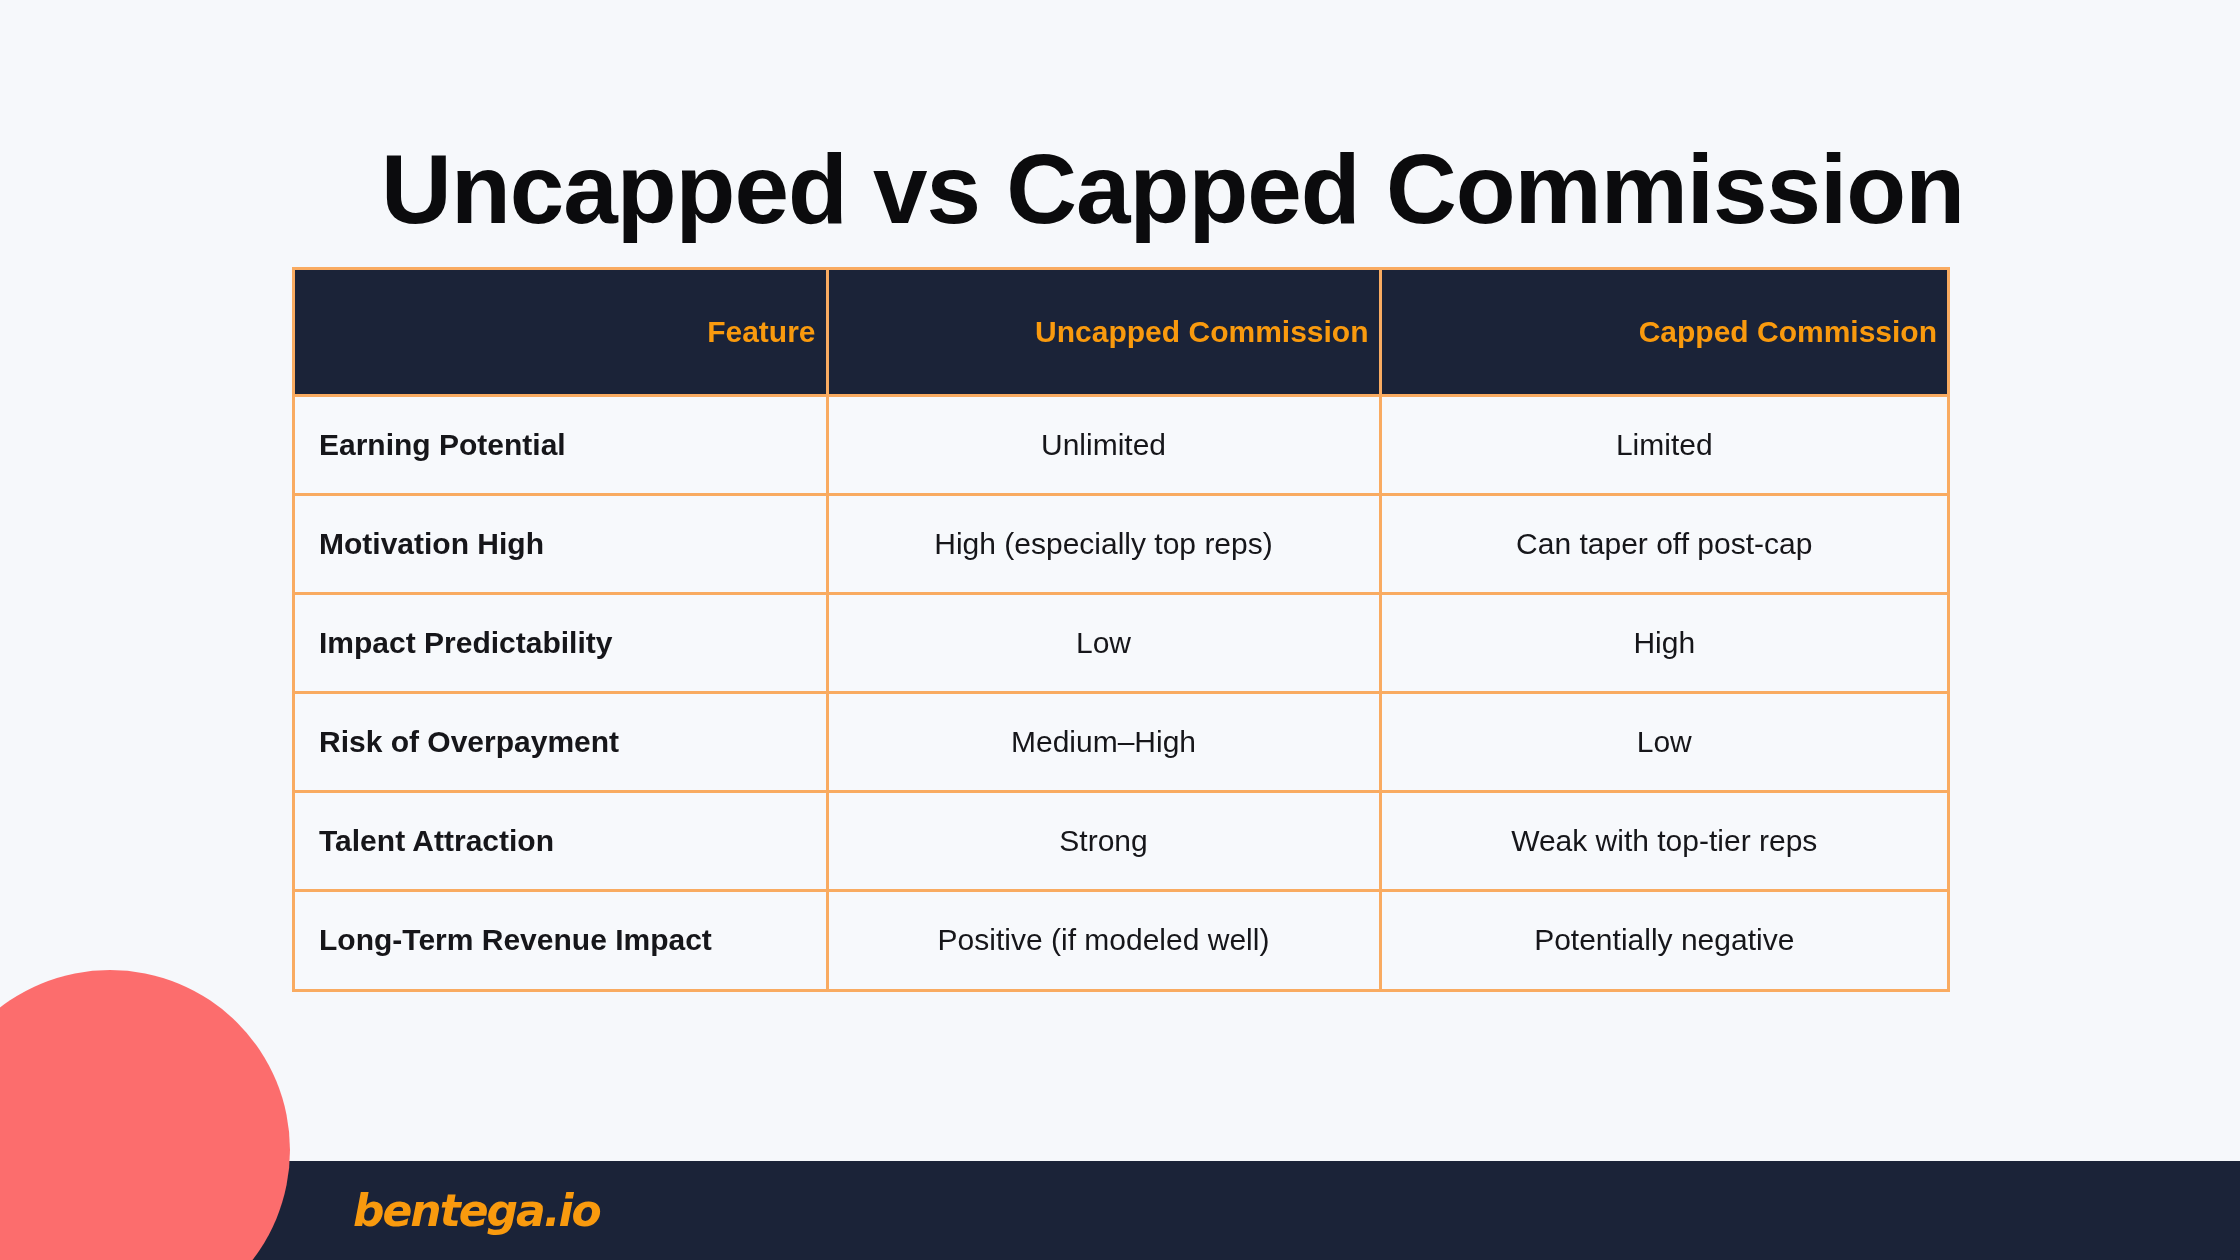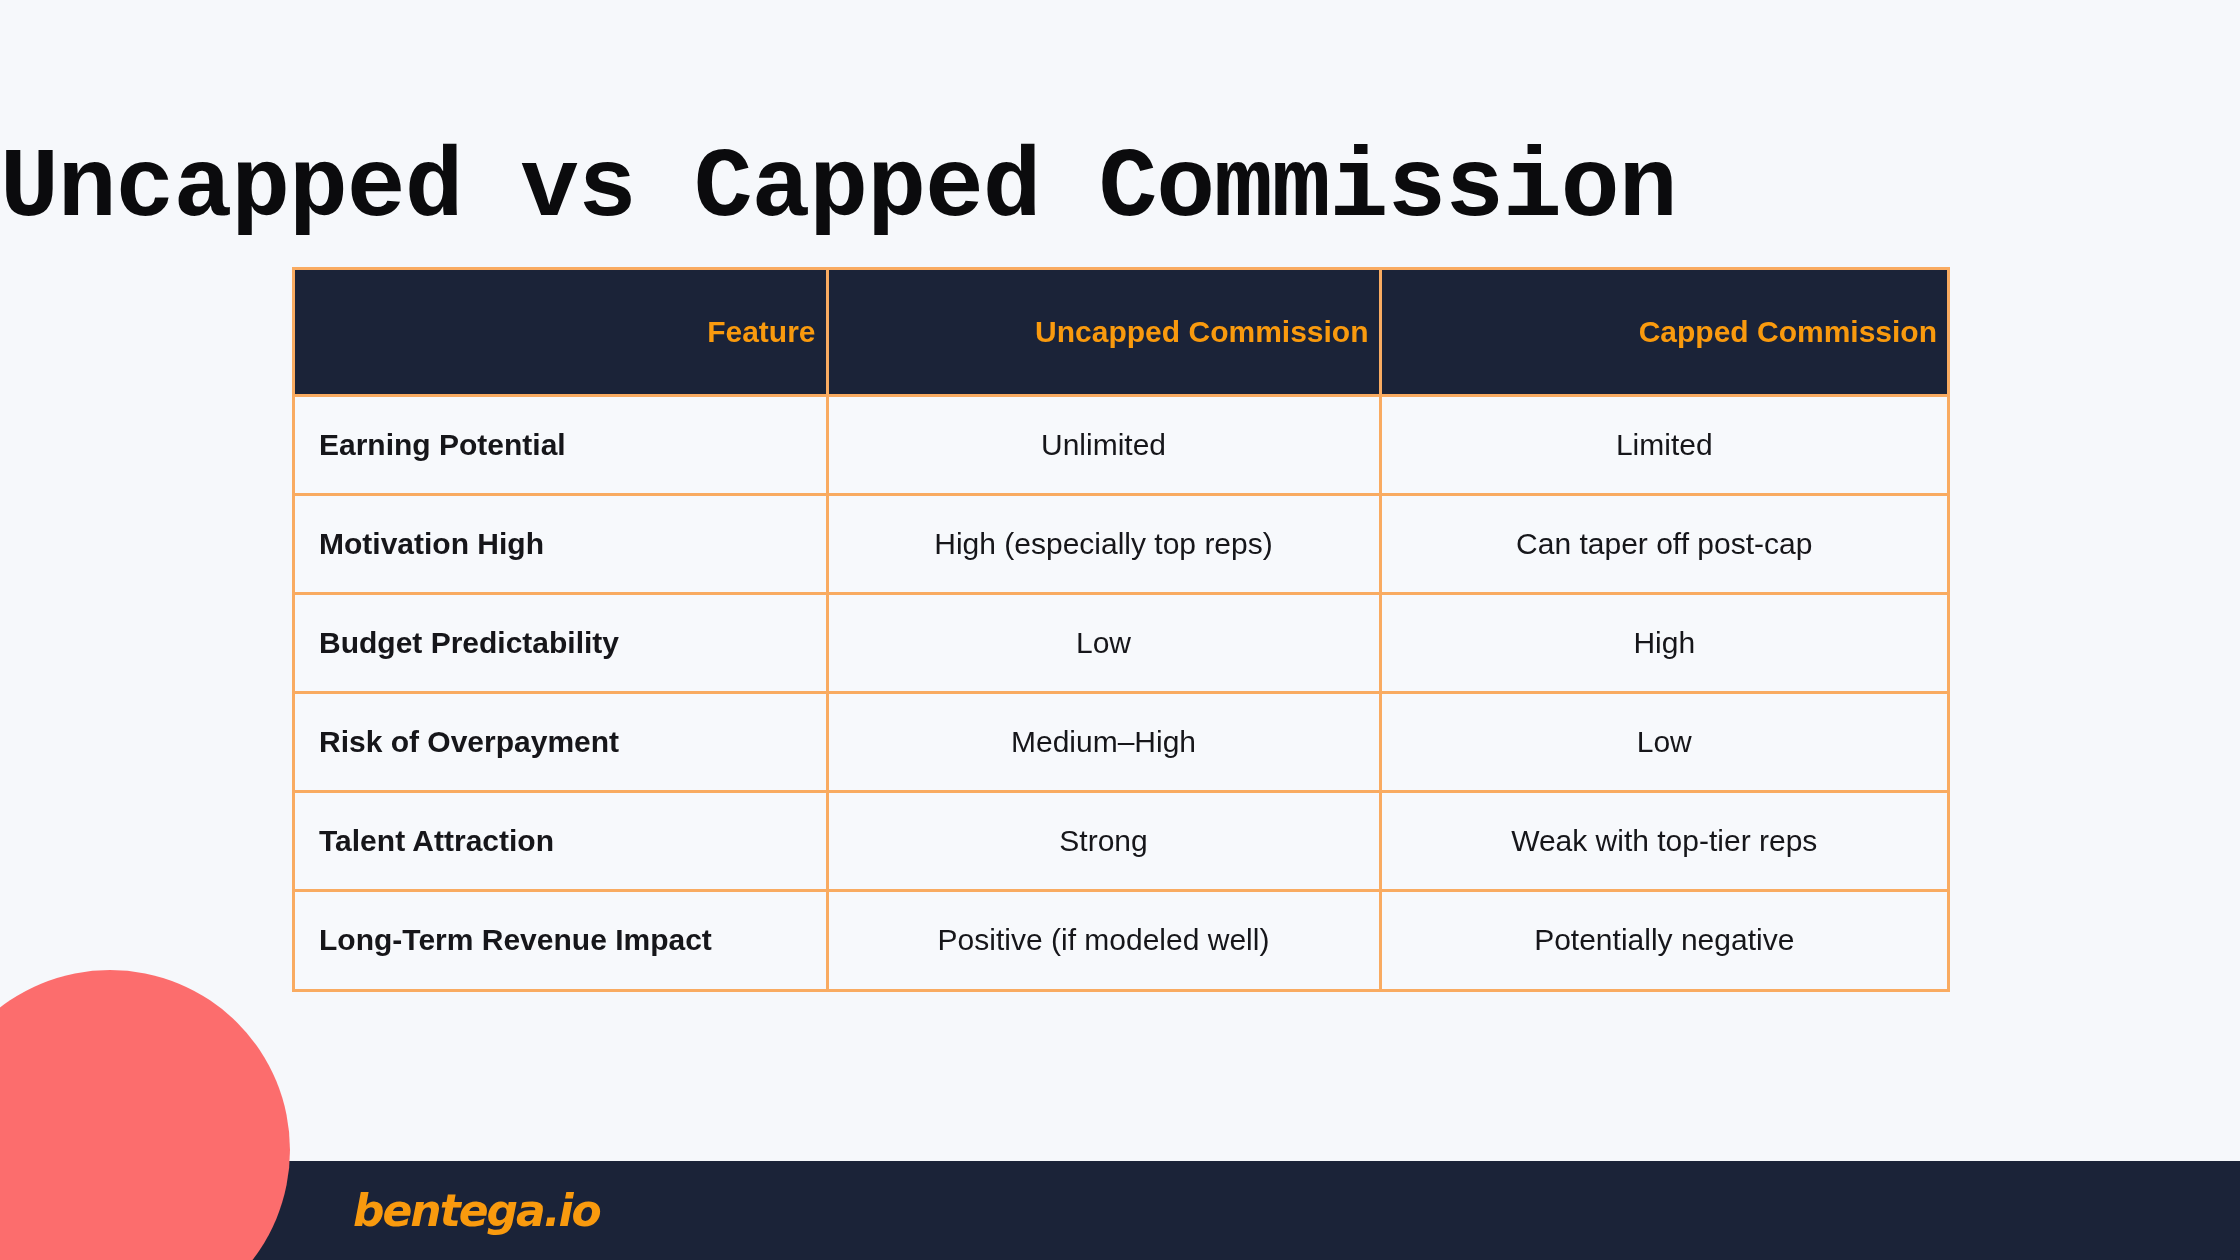"Uncapped vs Capped Commission" .slide-title { font-family: Liberation Mono, monospace -> Liberation Sans, sans-serif; text-align: left -> right }
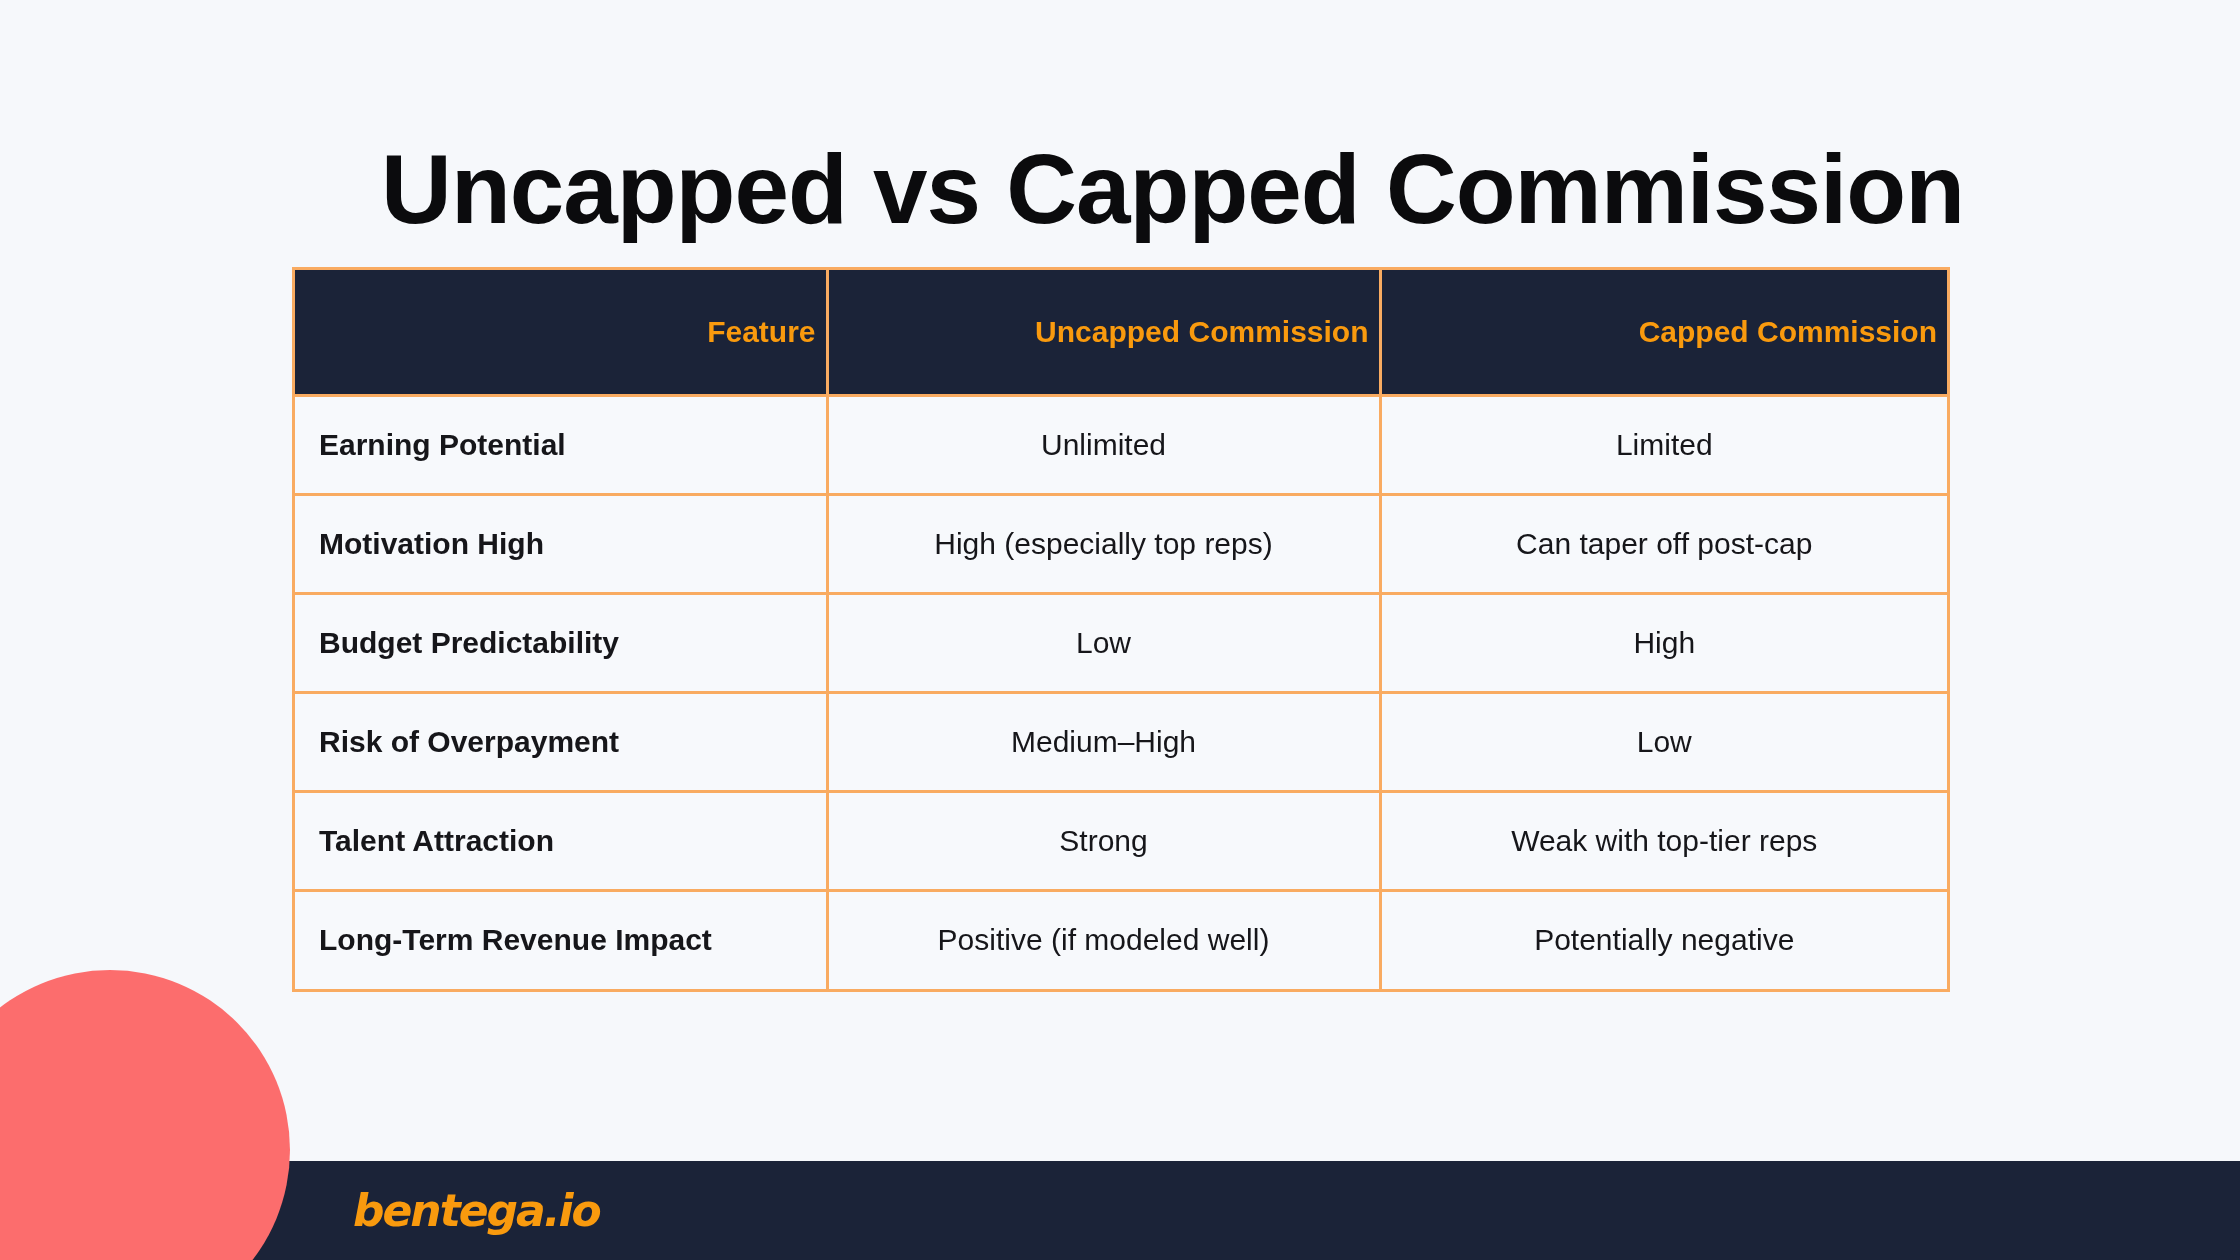"Budget Predictability" td.feature-cell { text: Budget -> Impact }
